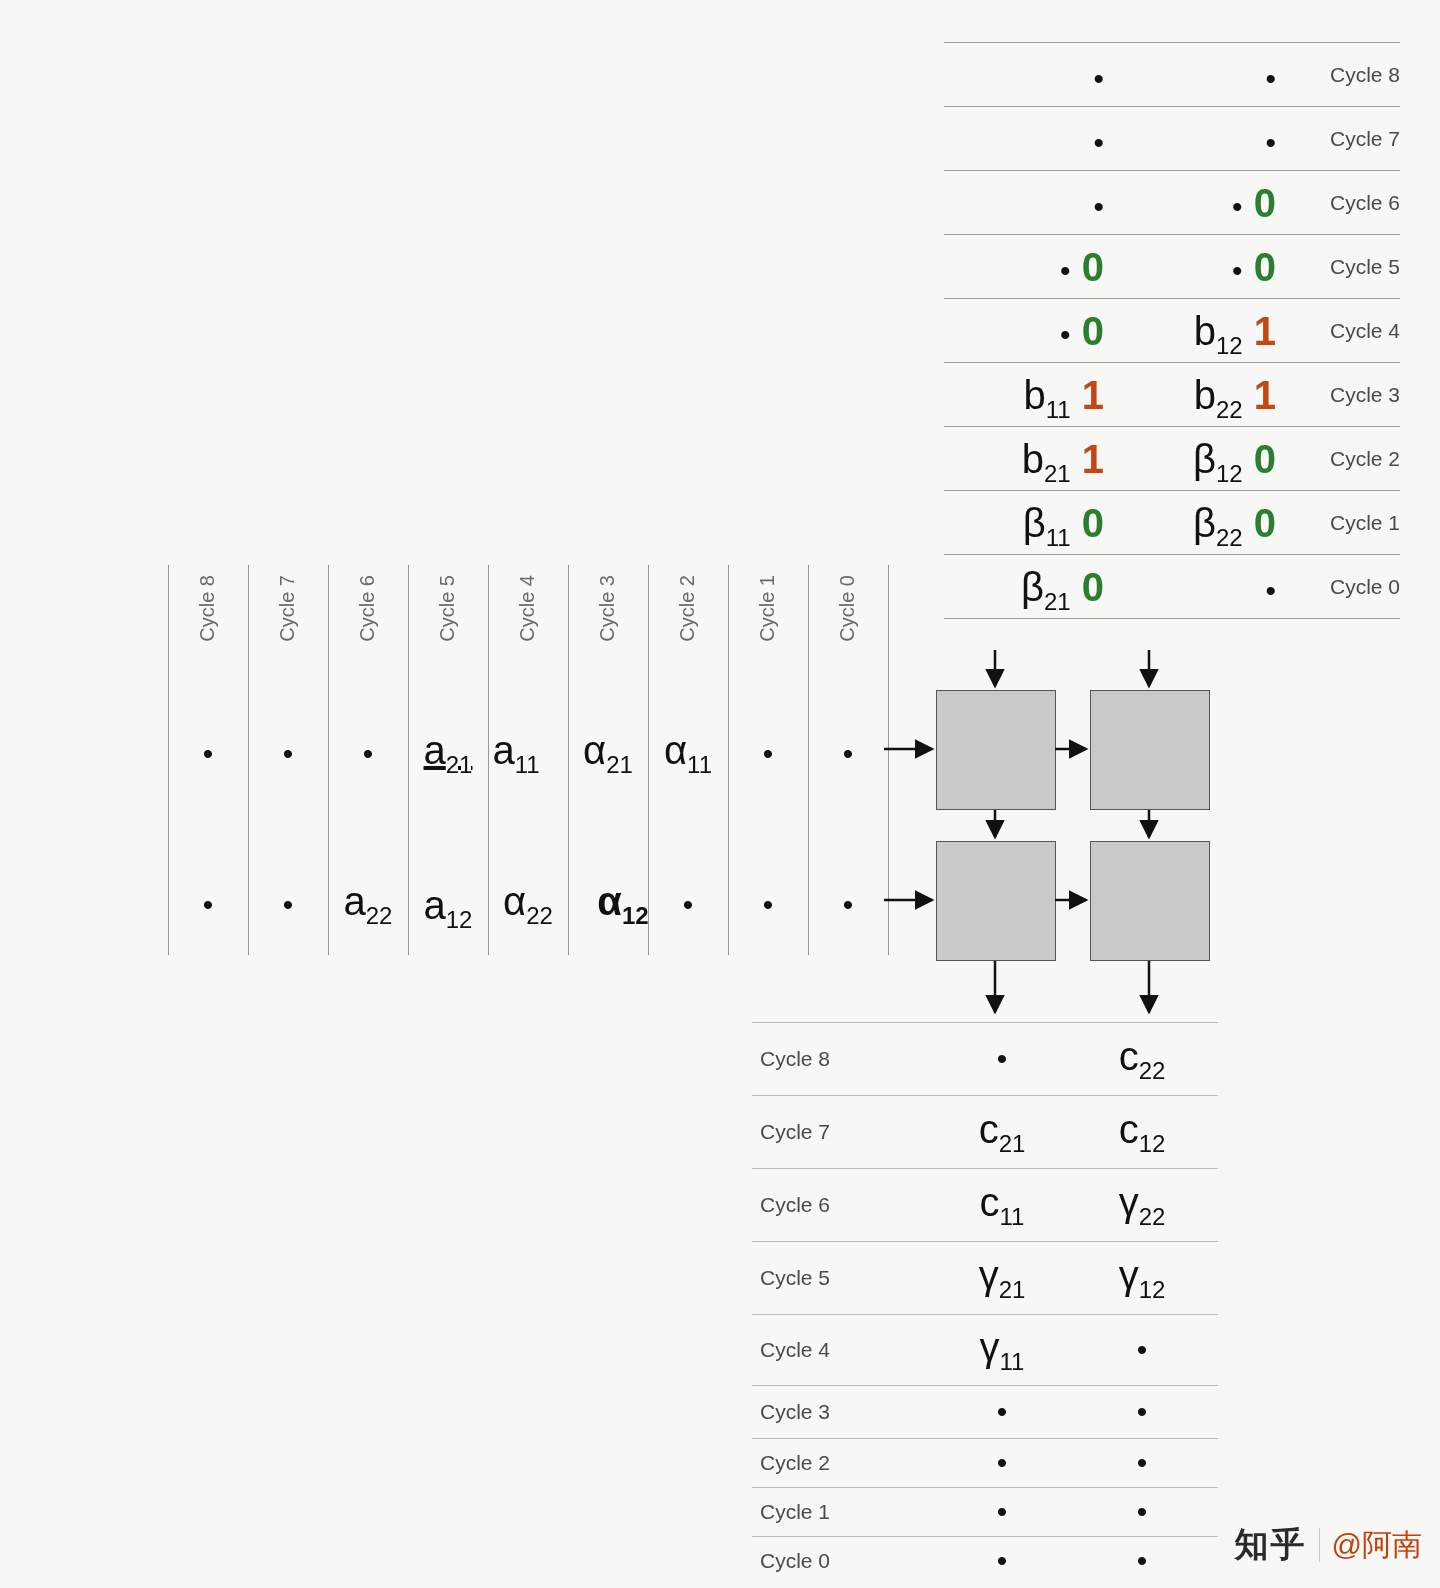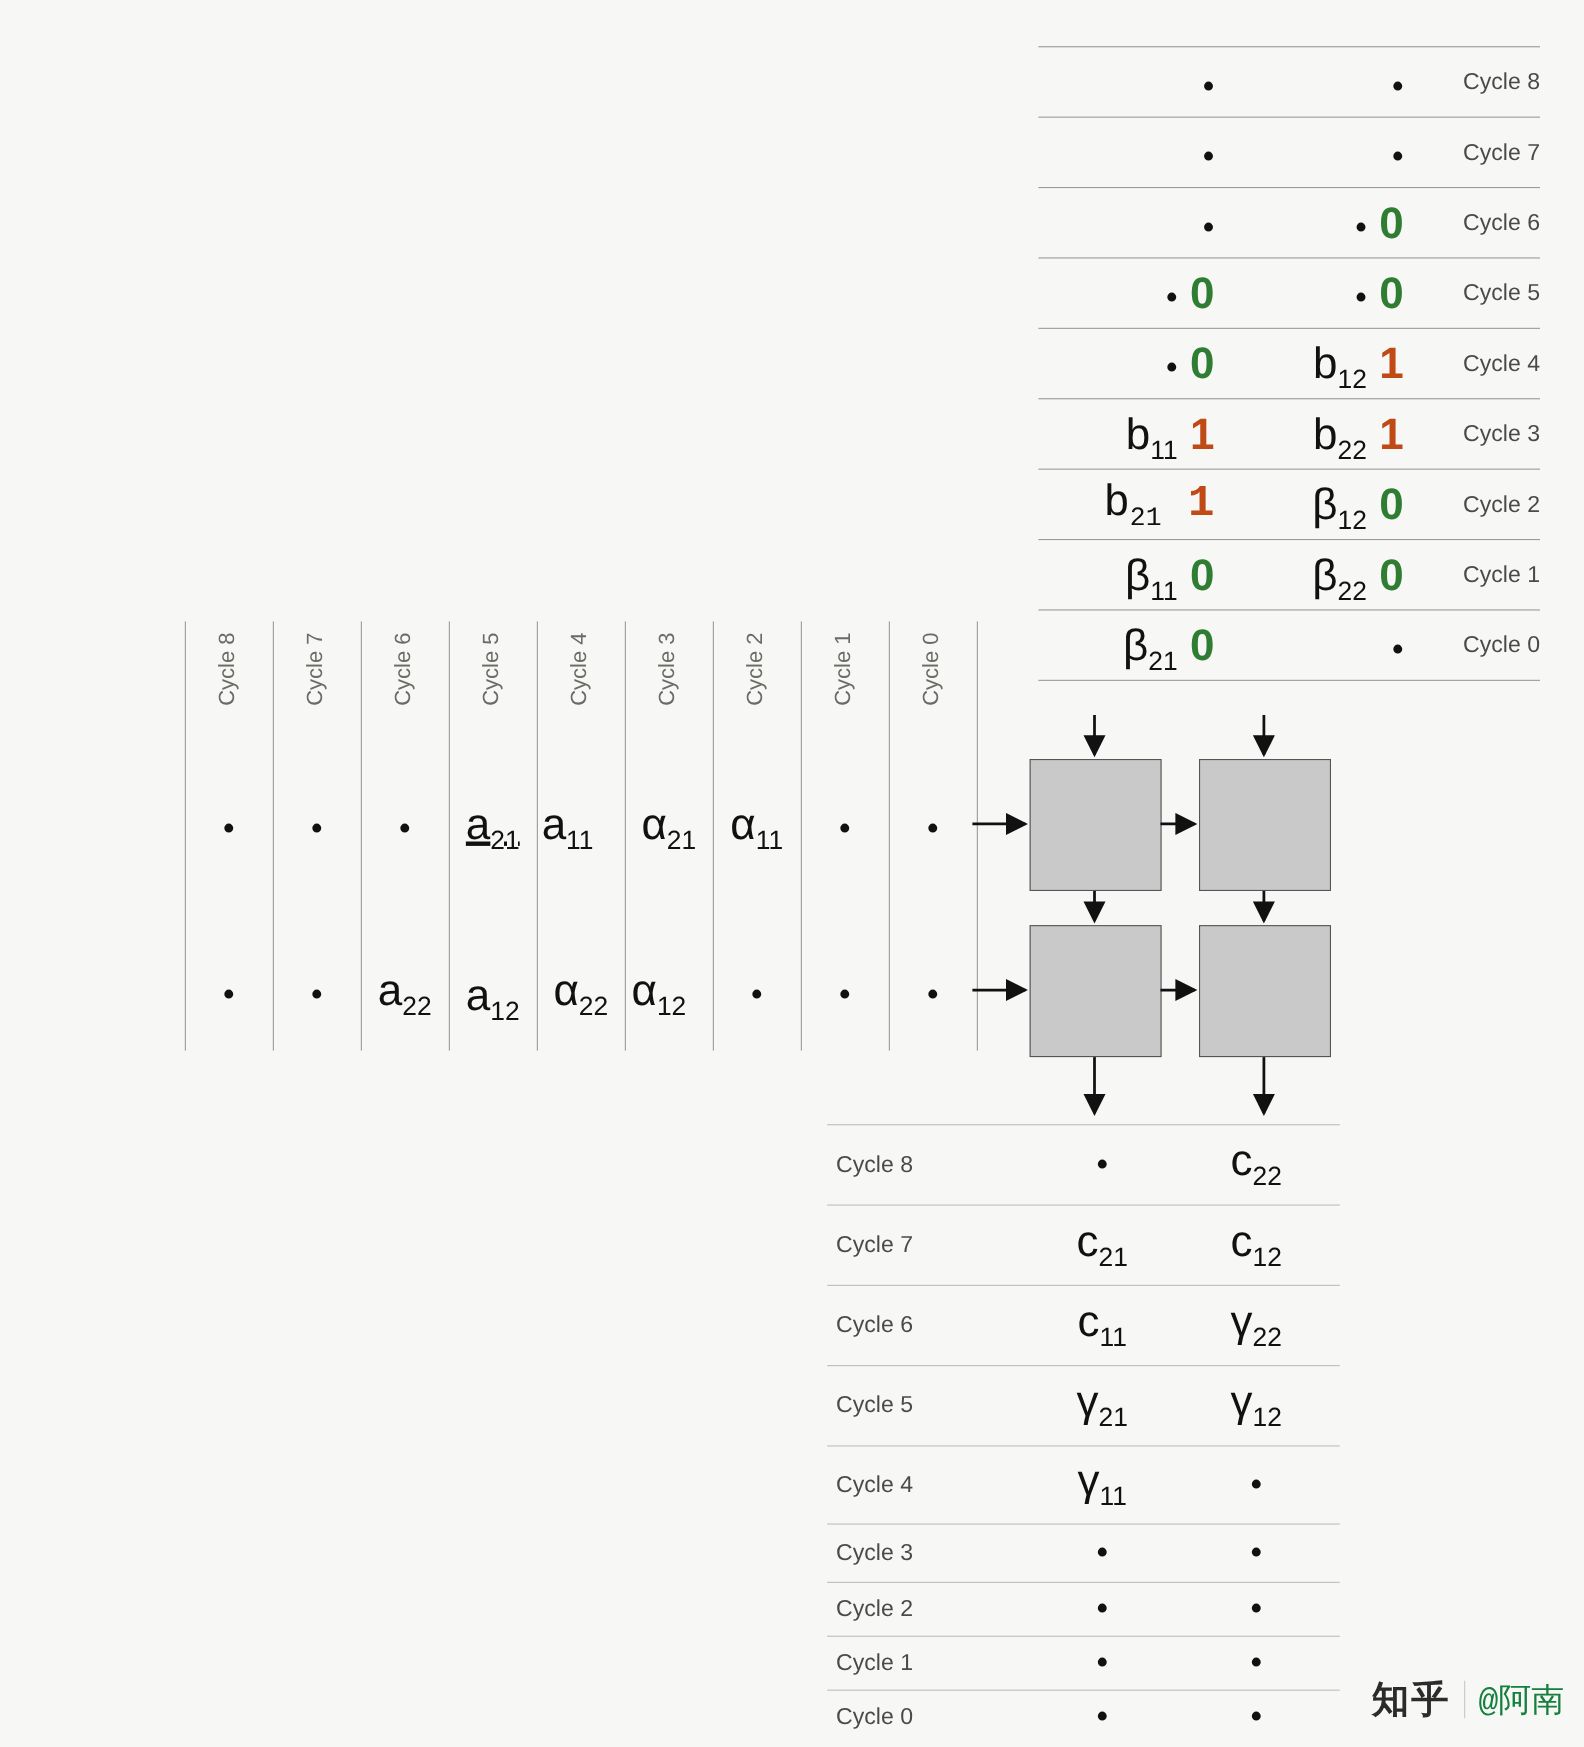"b21 1" div.bcell { font-family: Liberation Mono, monospace -> none }
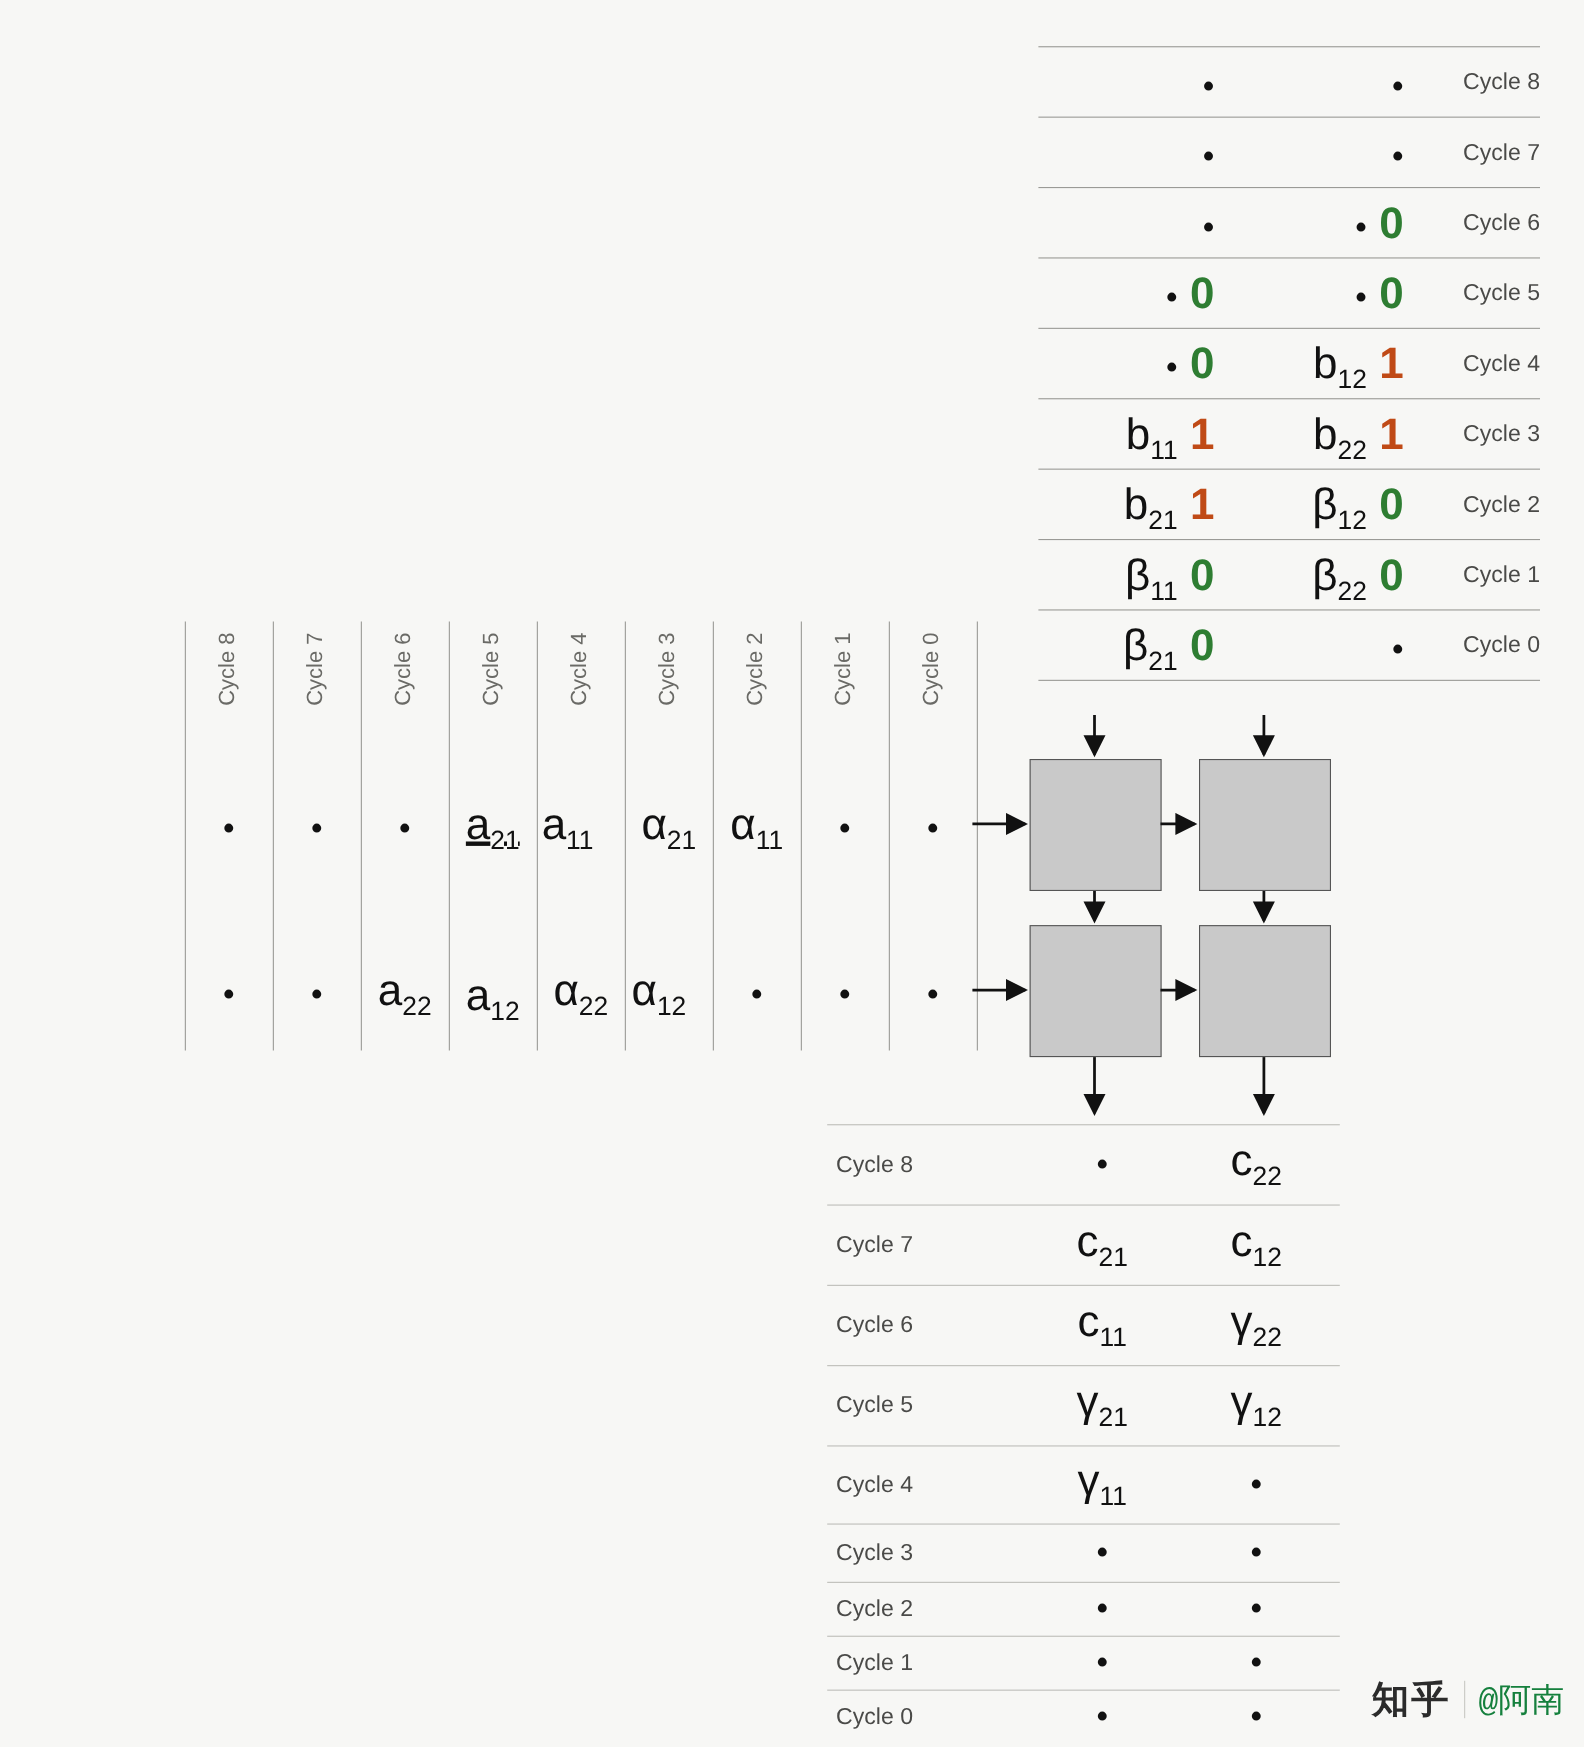"α12" div.acell { font-weight: none -> bold; left: 391px -> 415px }
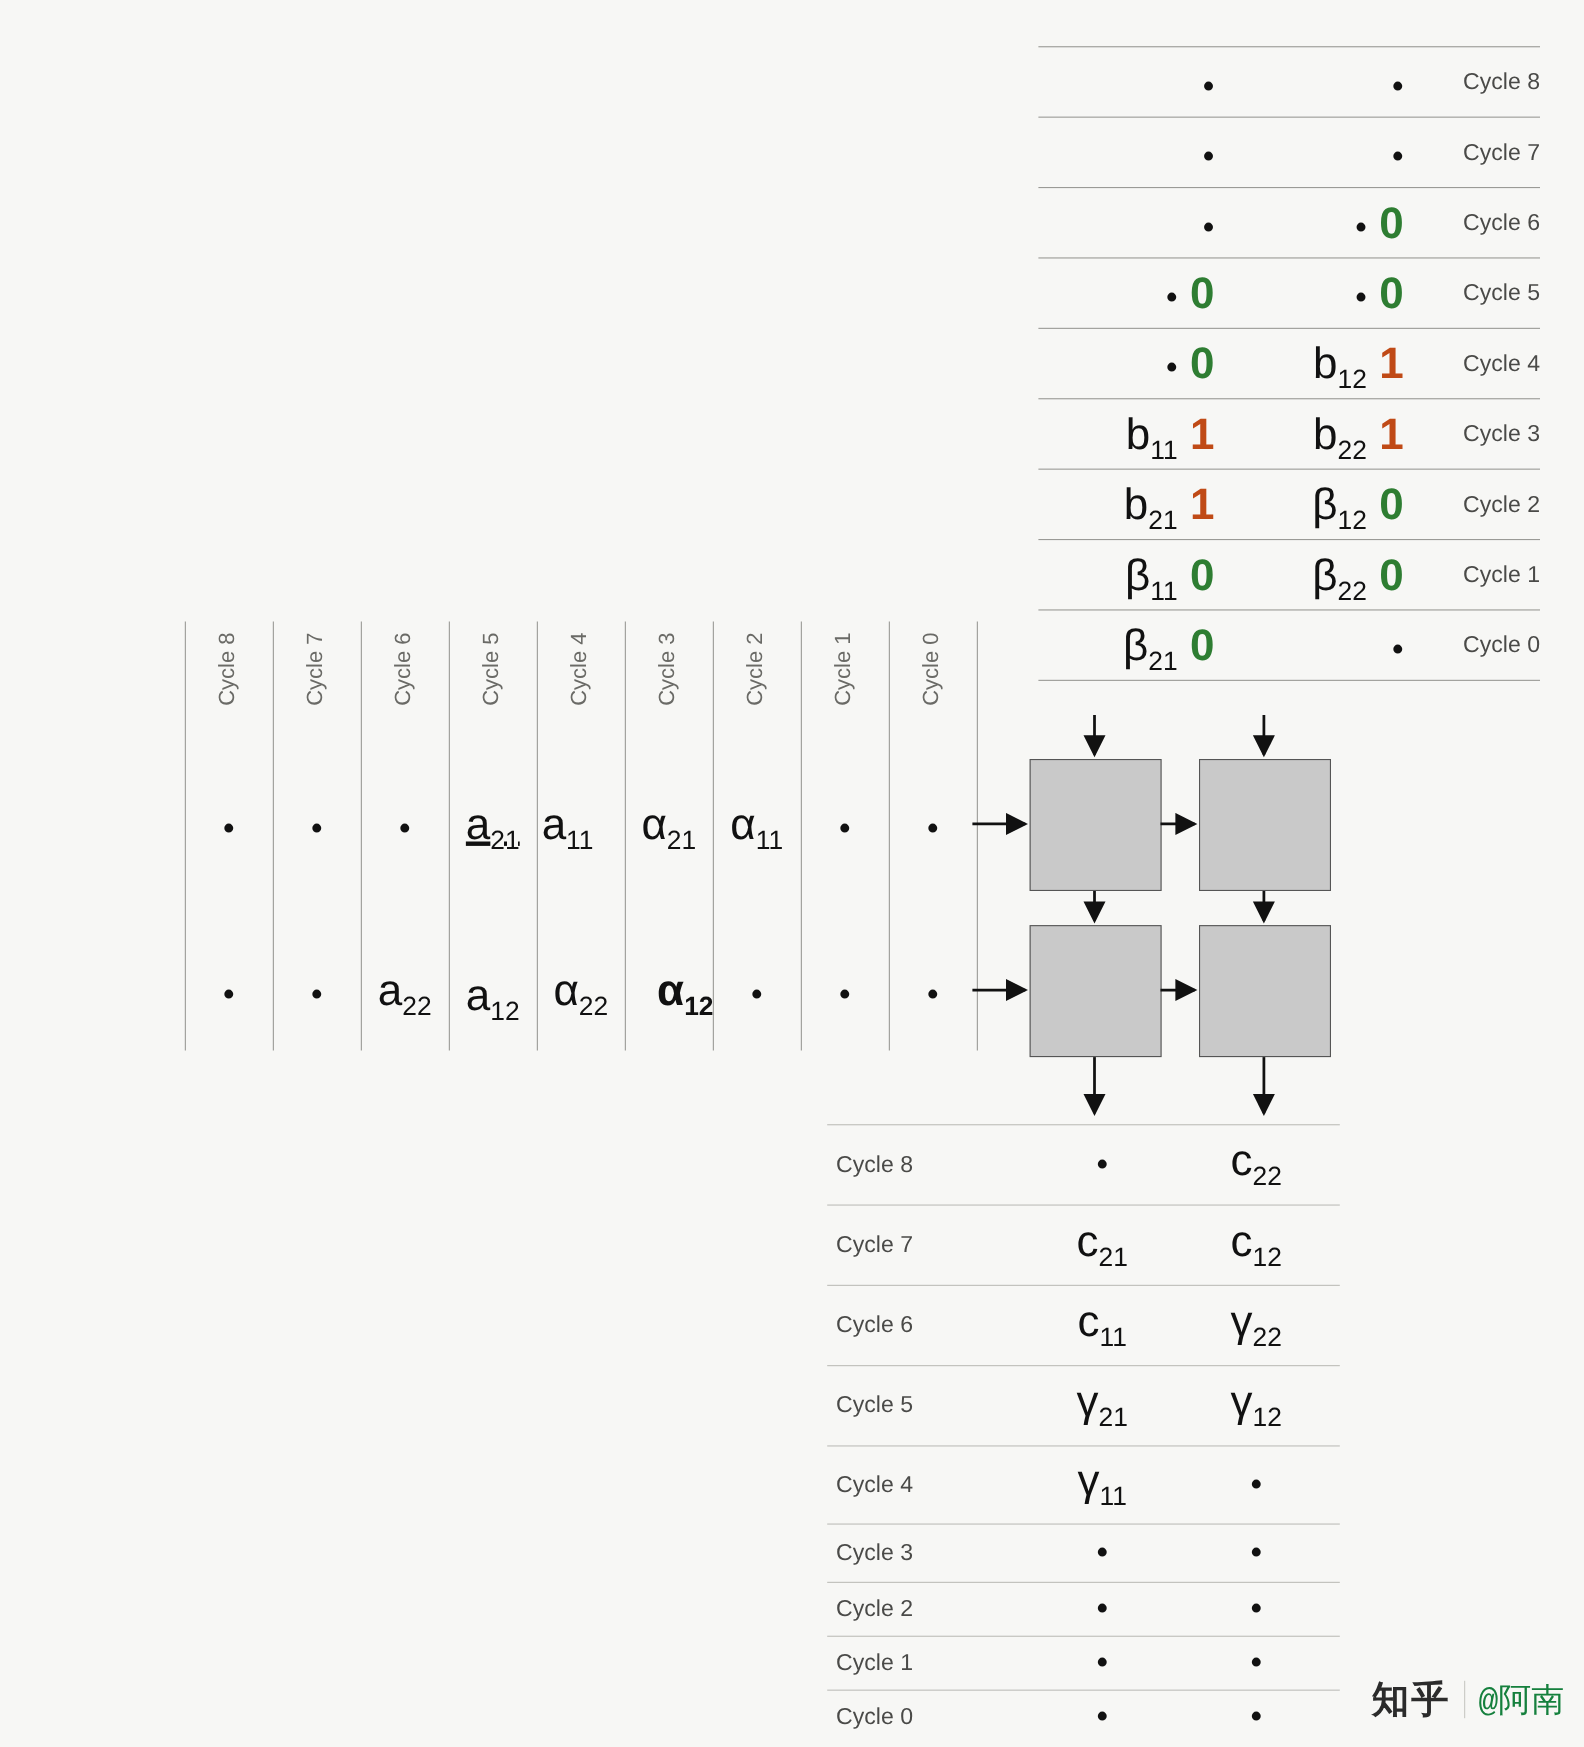"@阿南" #watermark .user { color: #15803d -> #c2410c; font-family: Liberation Mono, monospace -> none }
